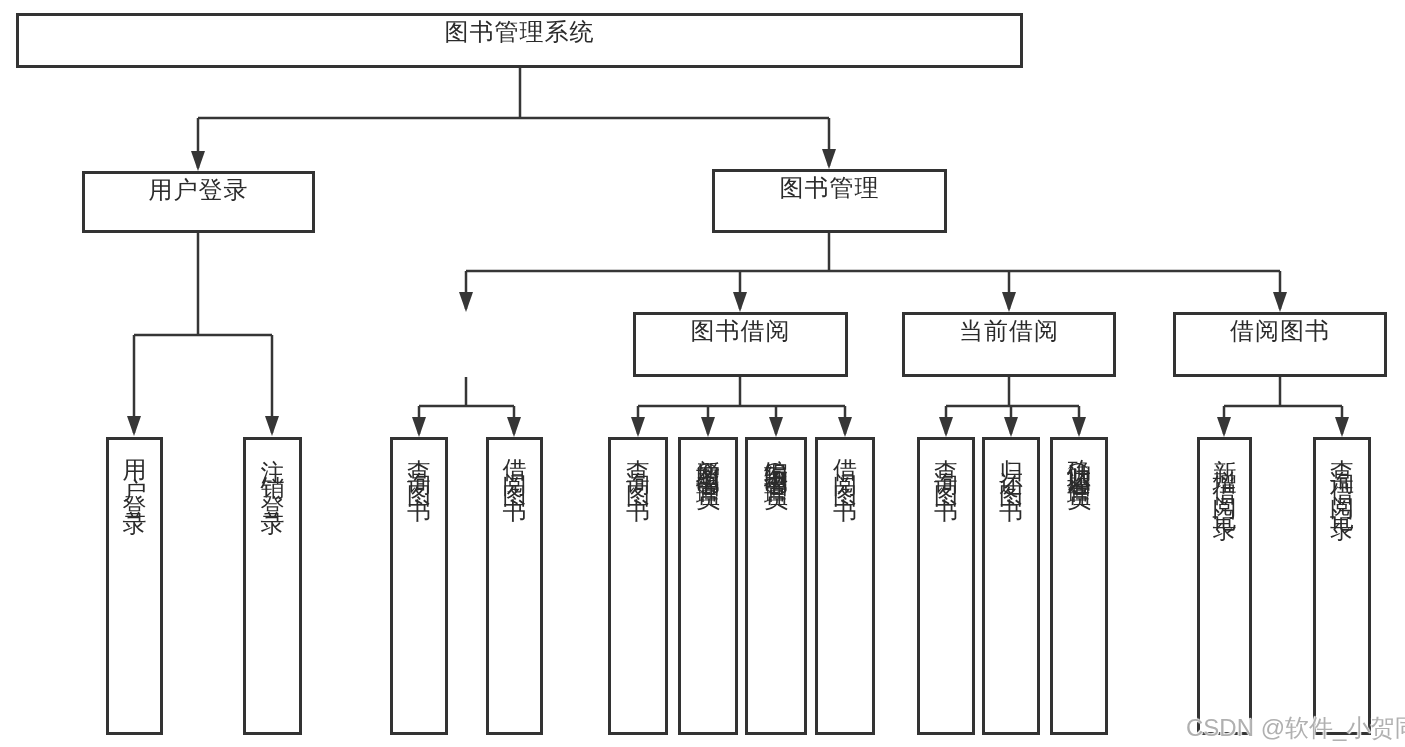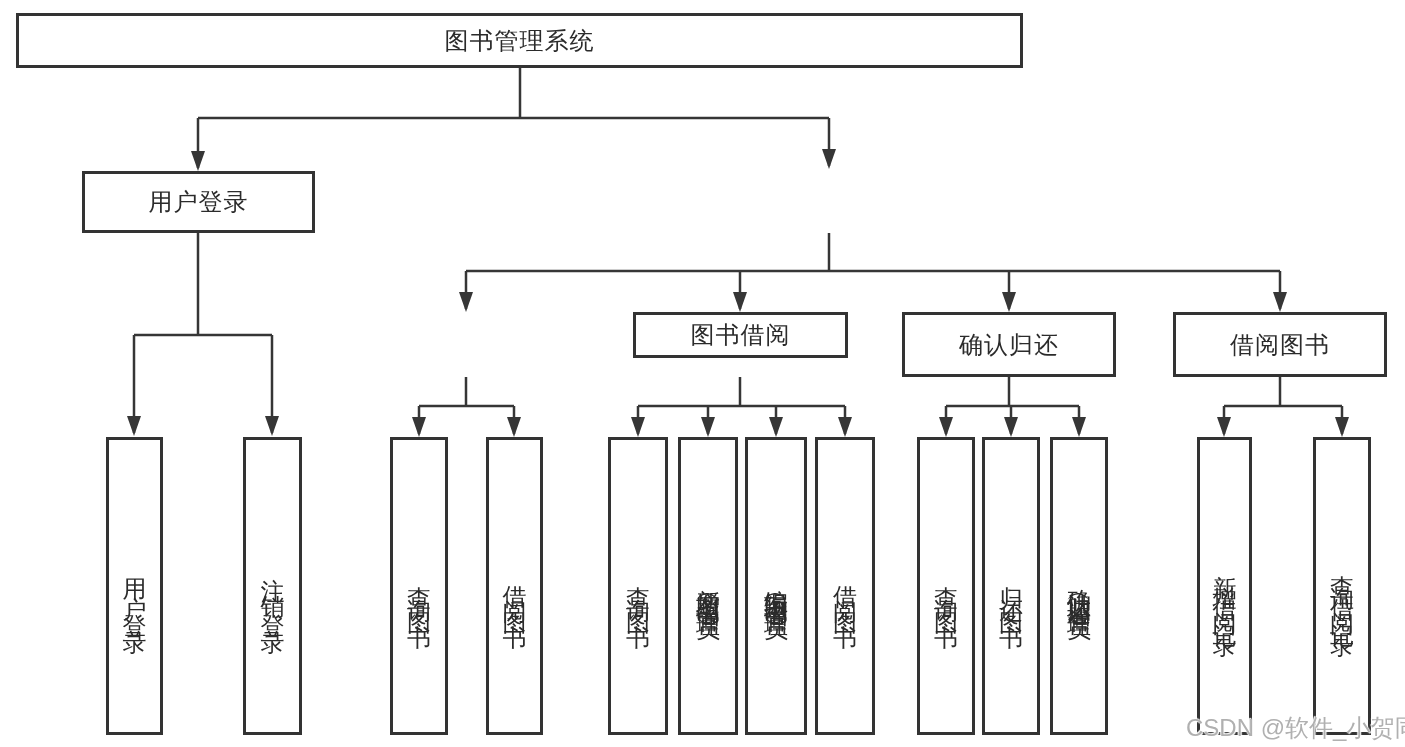"图书管理系统" .node { align-items: center -> flex-start }
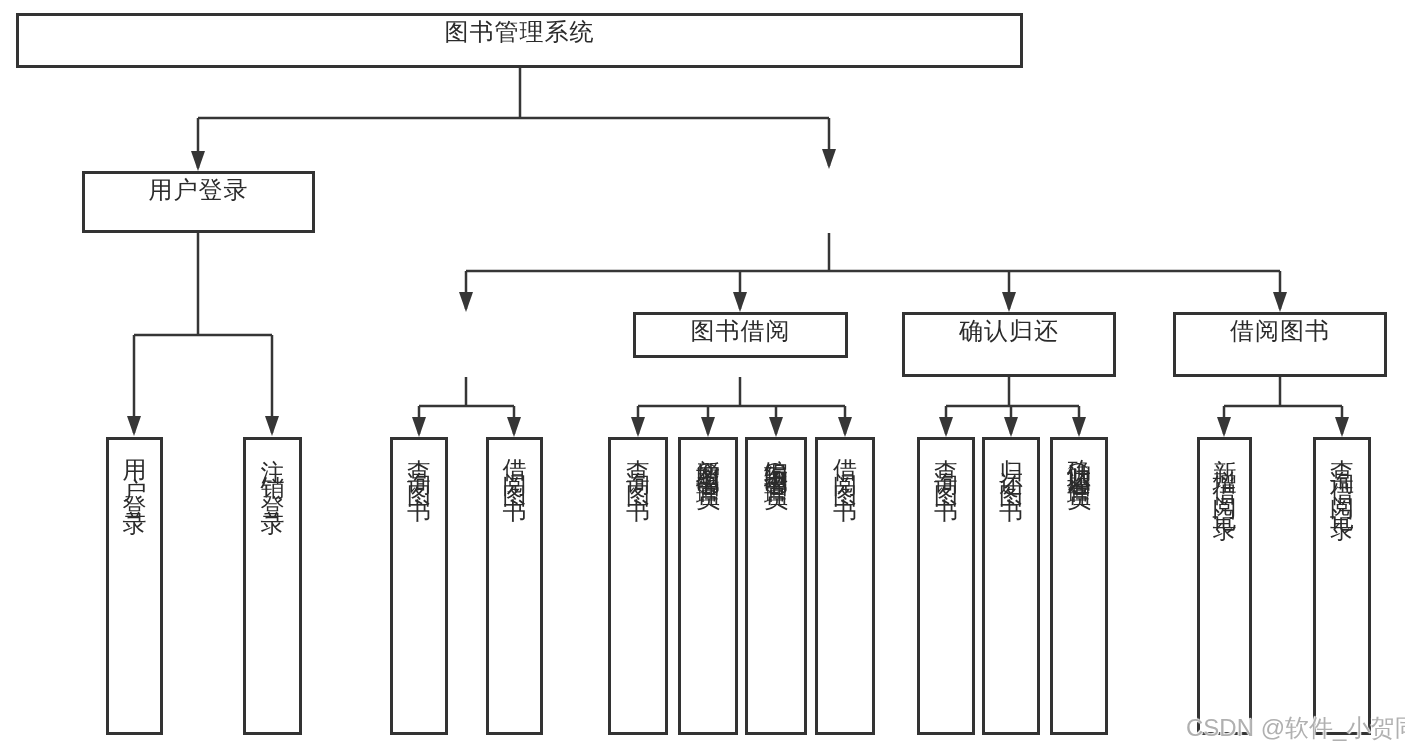"图书管理" div.node { html: none -> <div> <span>图书管理</span> </div> }
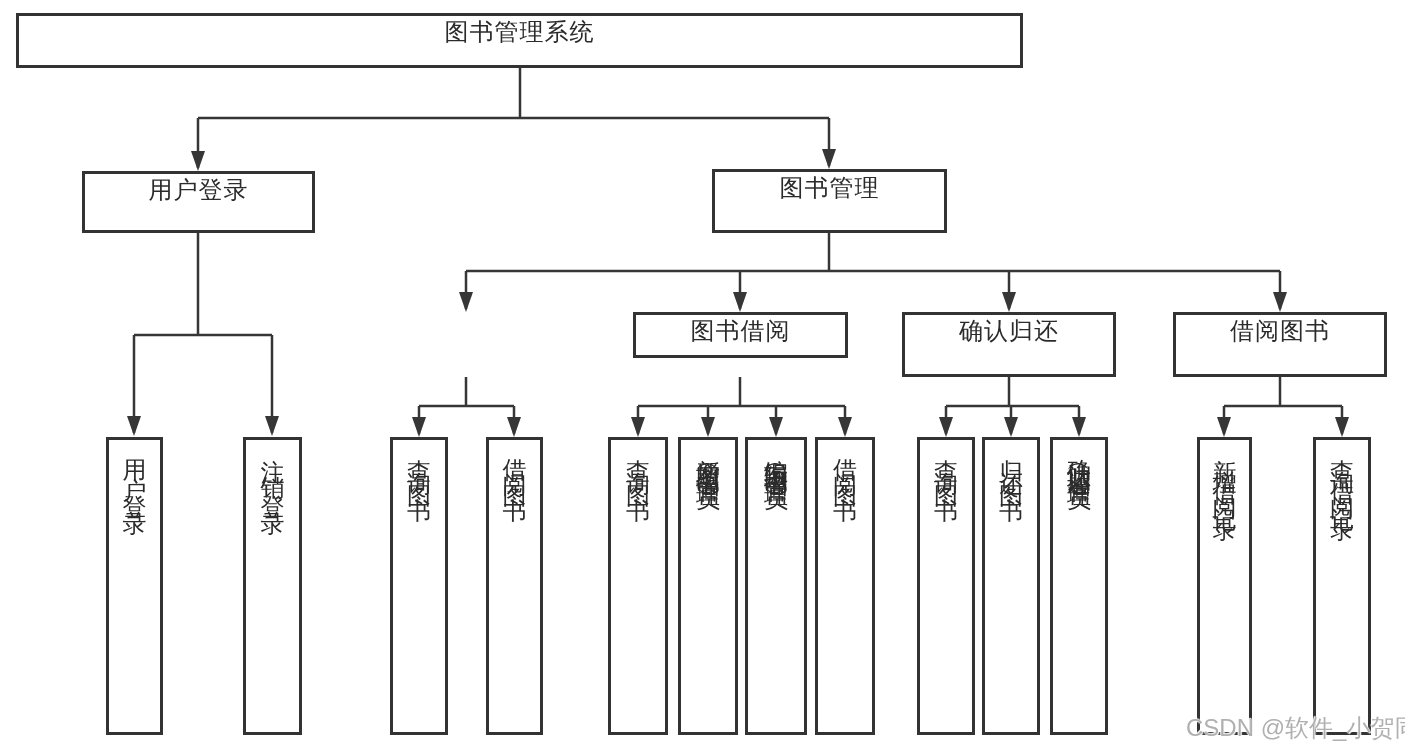"图书借阅" div.node { height: 46px -> 65px }
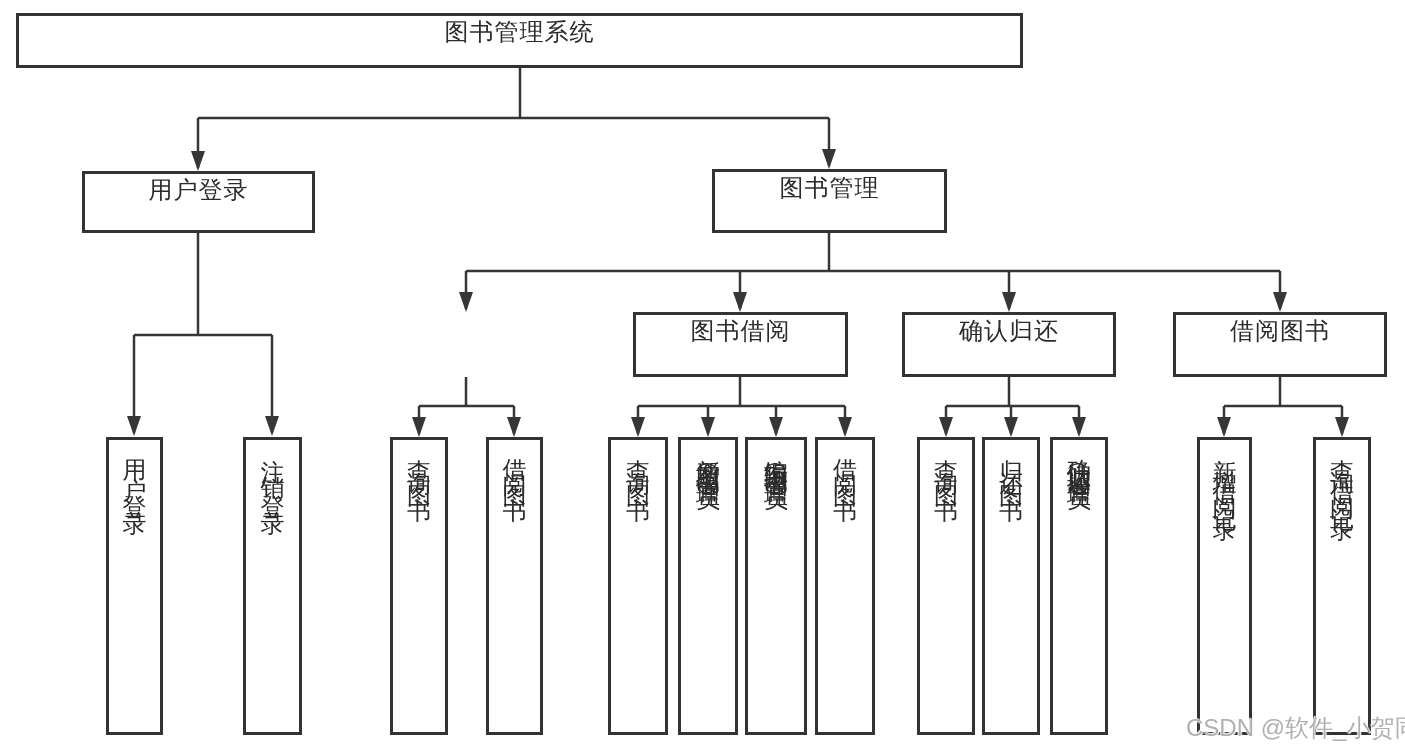"确认归还" span { text: 确认归还 -> 当前借阅 }
